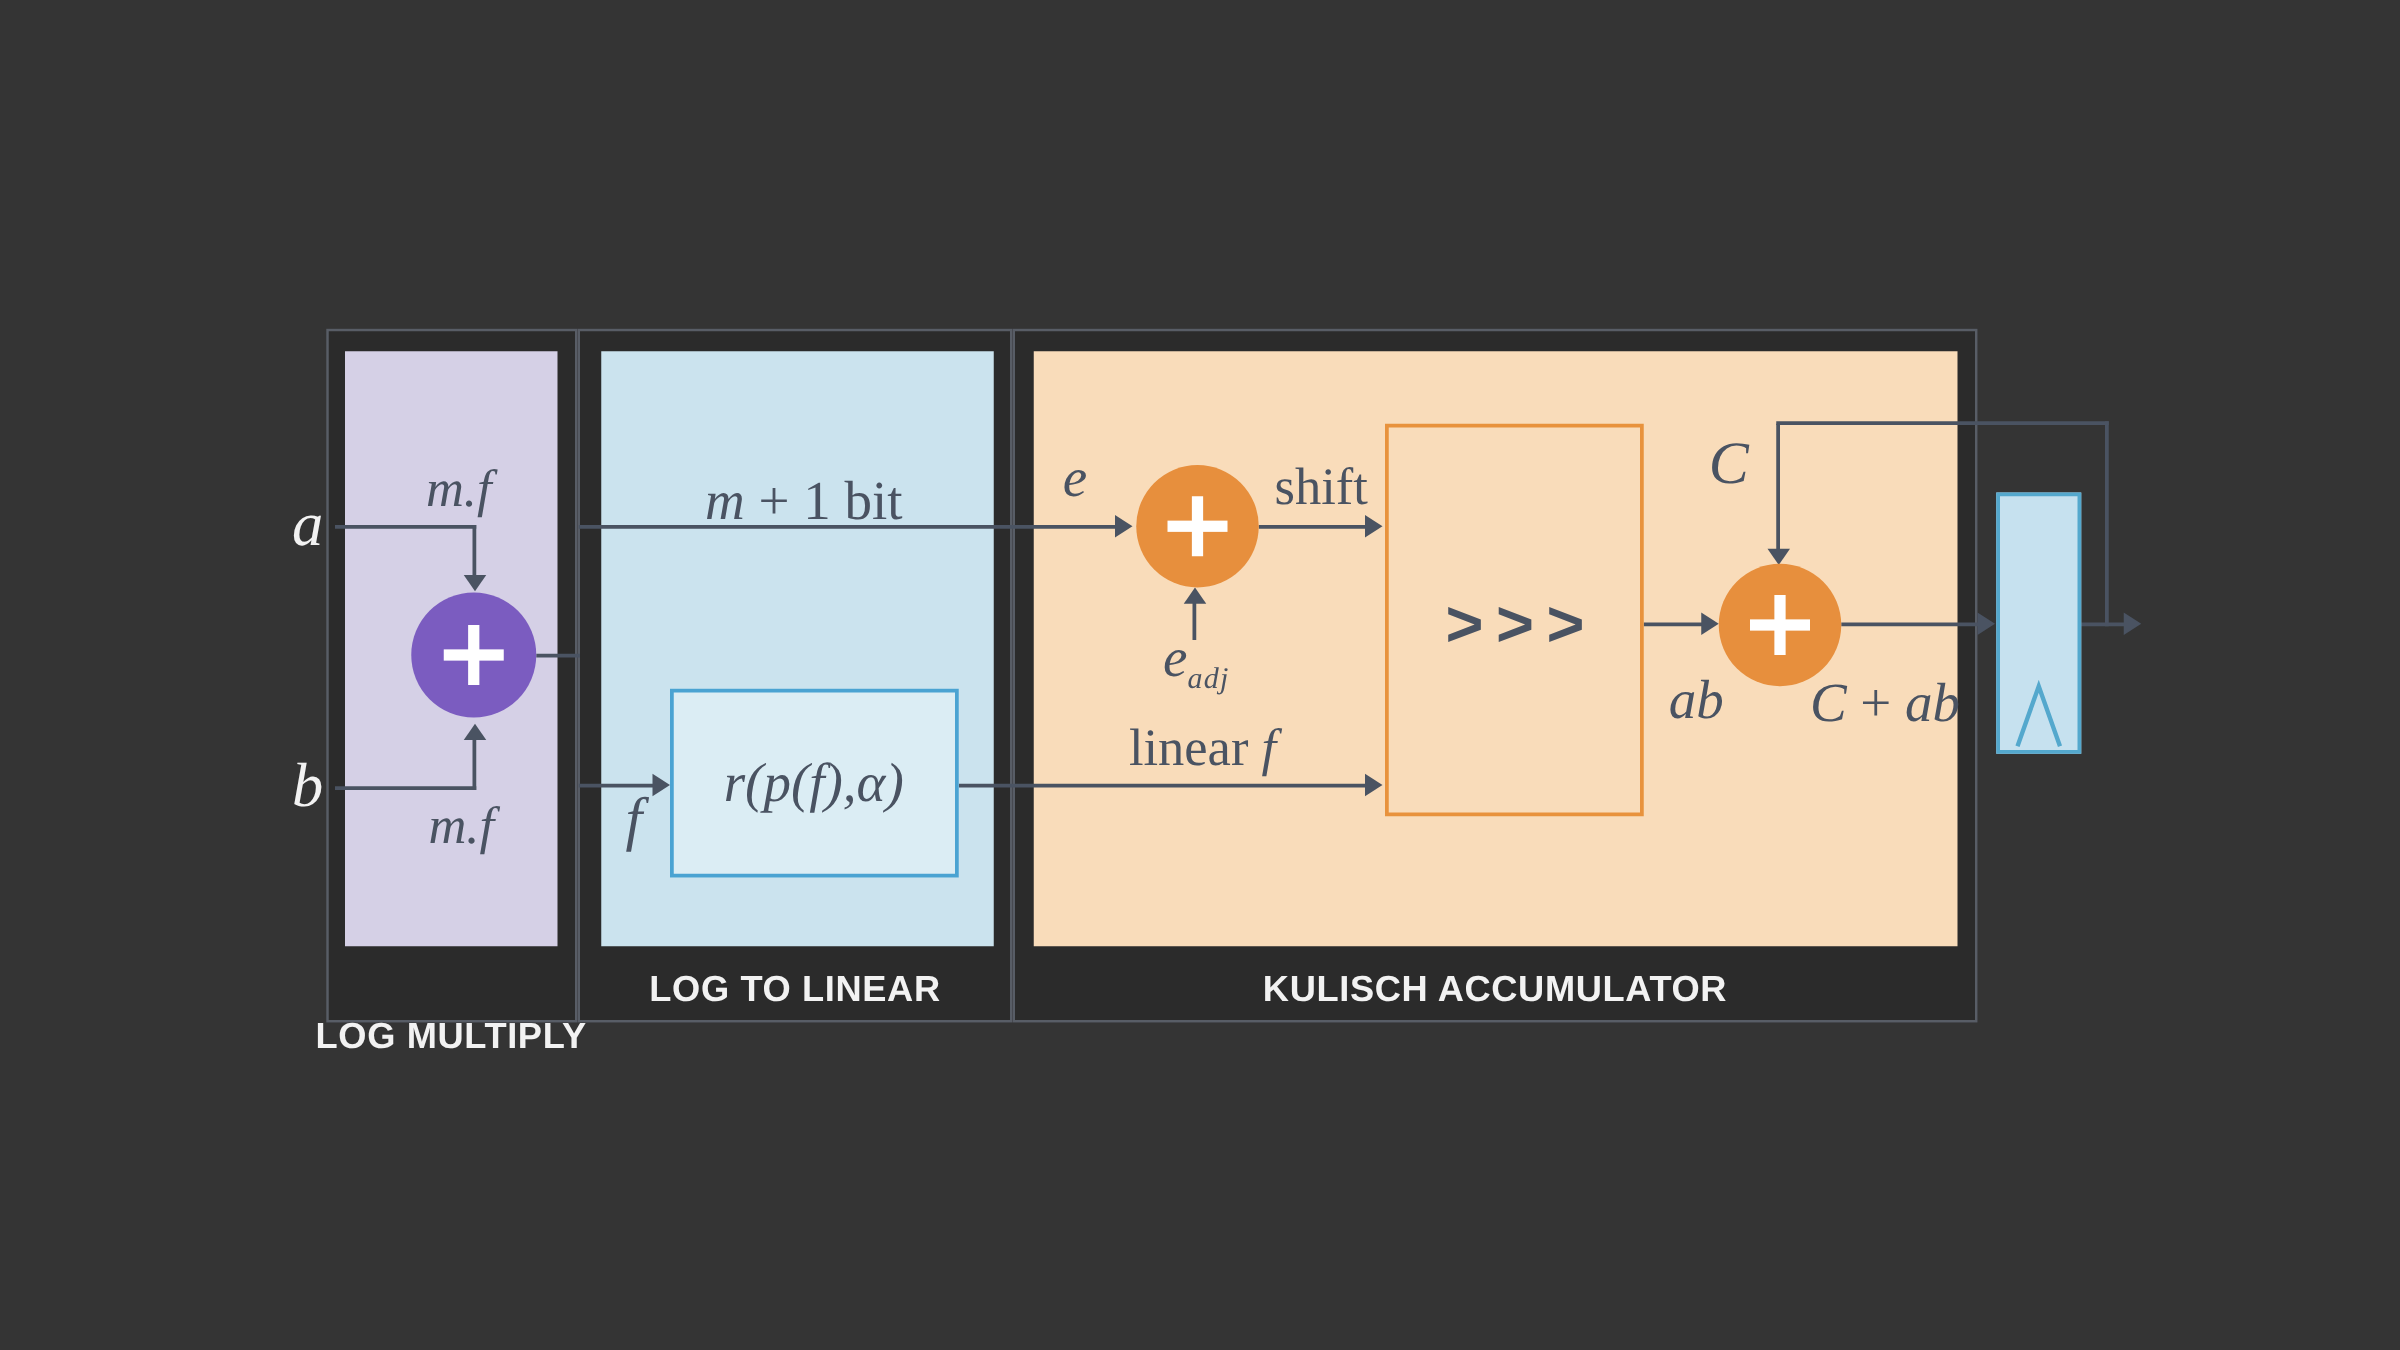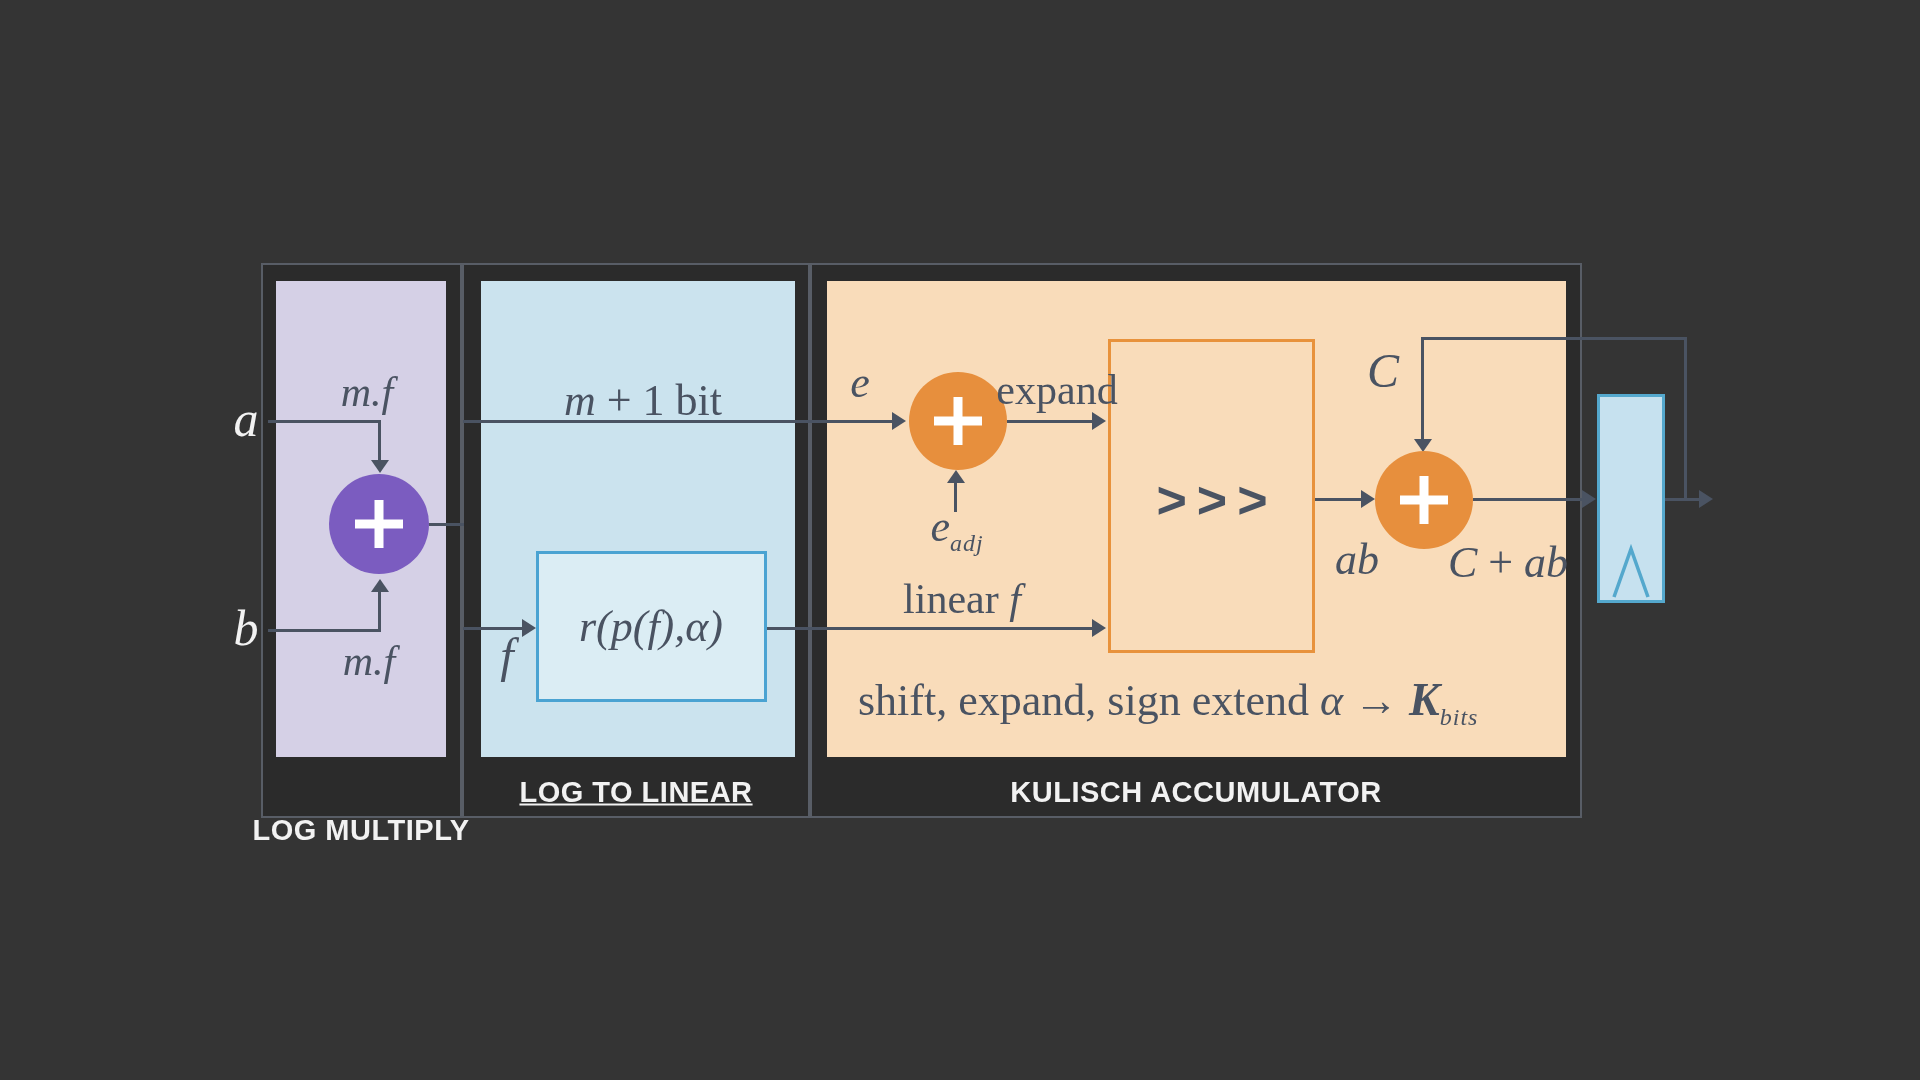"expand" div.lbl { text: expand -> shift }
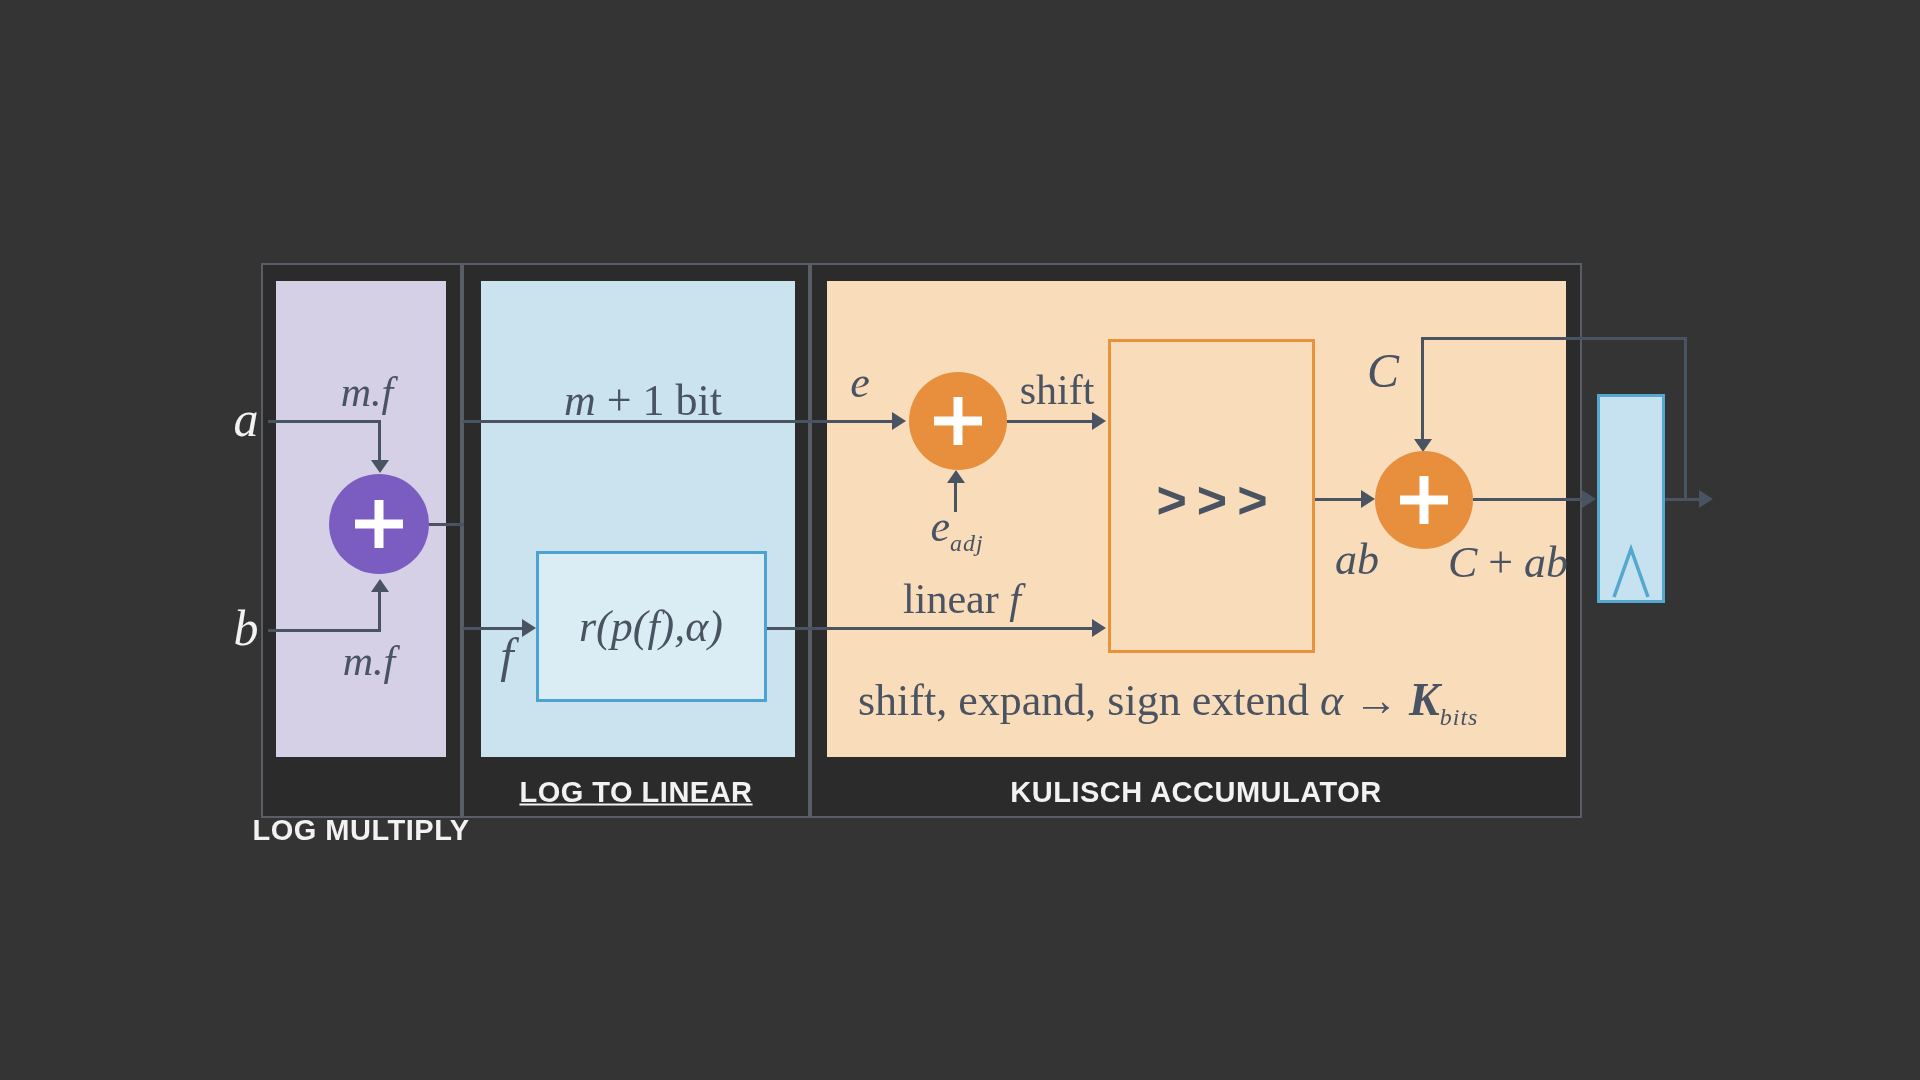"shift, expand, sign extend α" div.note { html: <div> <span>shift, expand, sign extend </span><span>α</span><span> → </span><span>K</span><span>bits</span> </div> -> none }
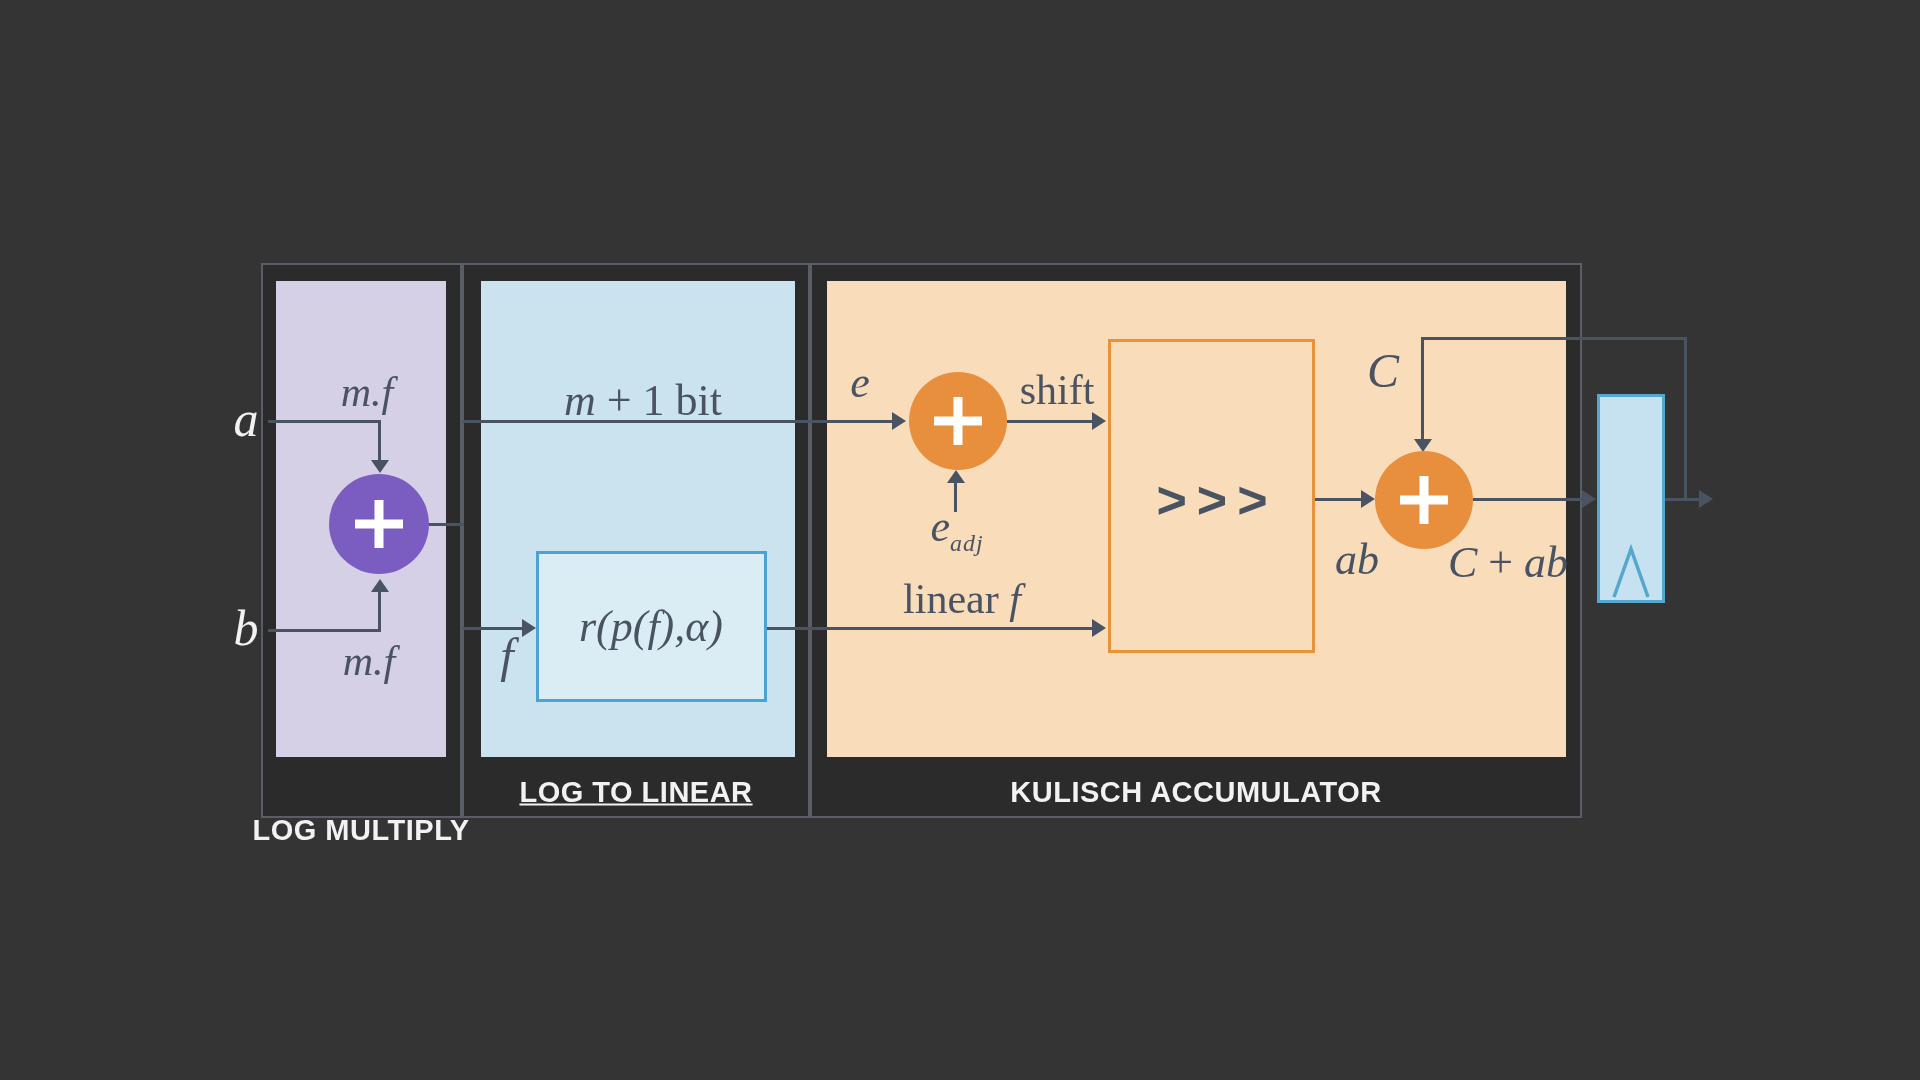"LOG TO LINEAR" div.caption { text-decoration: underline -> none }
